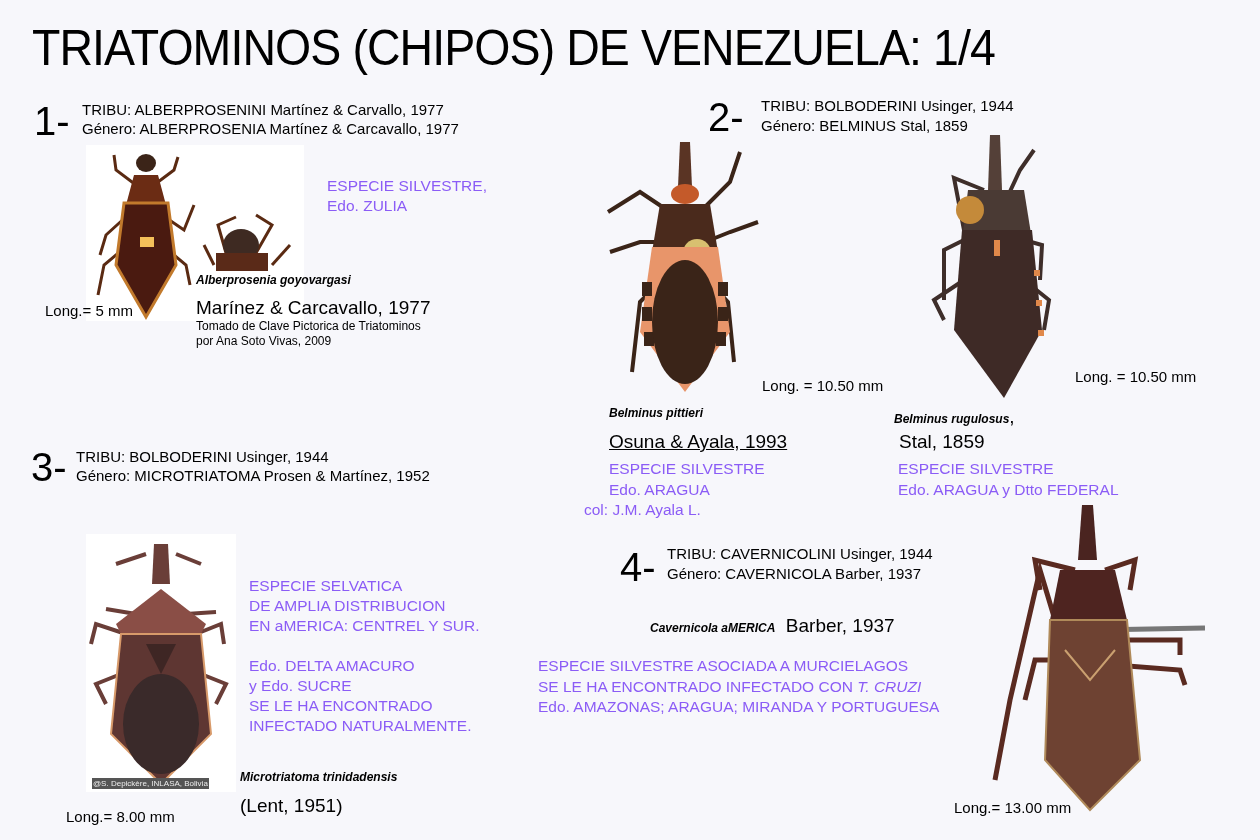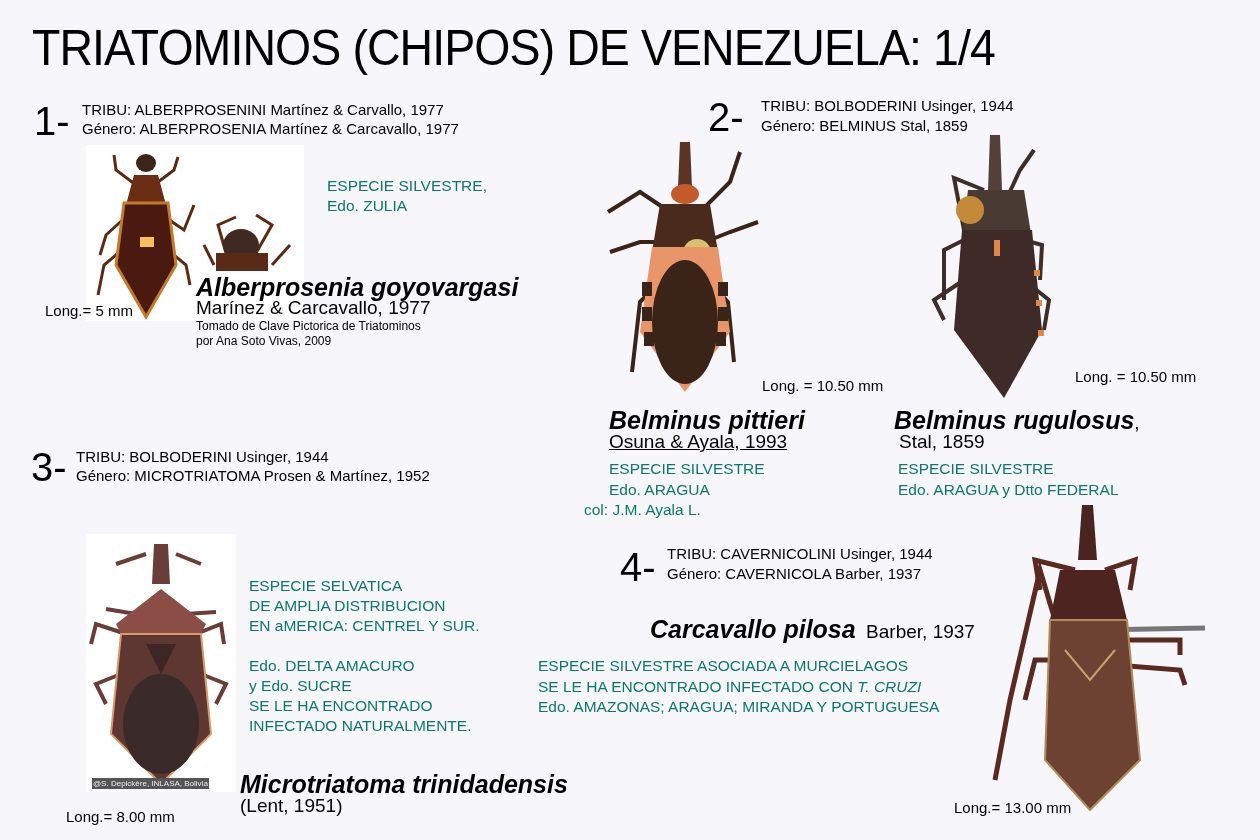"ESPECIE SILVESTRE," .green { color: #0f766e -> #8b5cf6 }
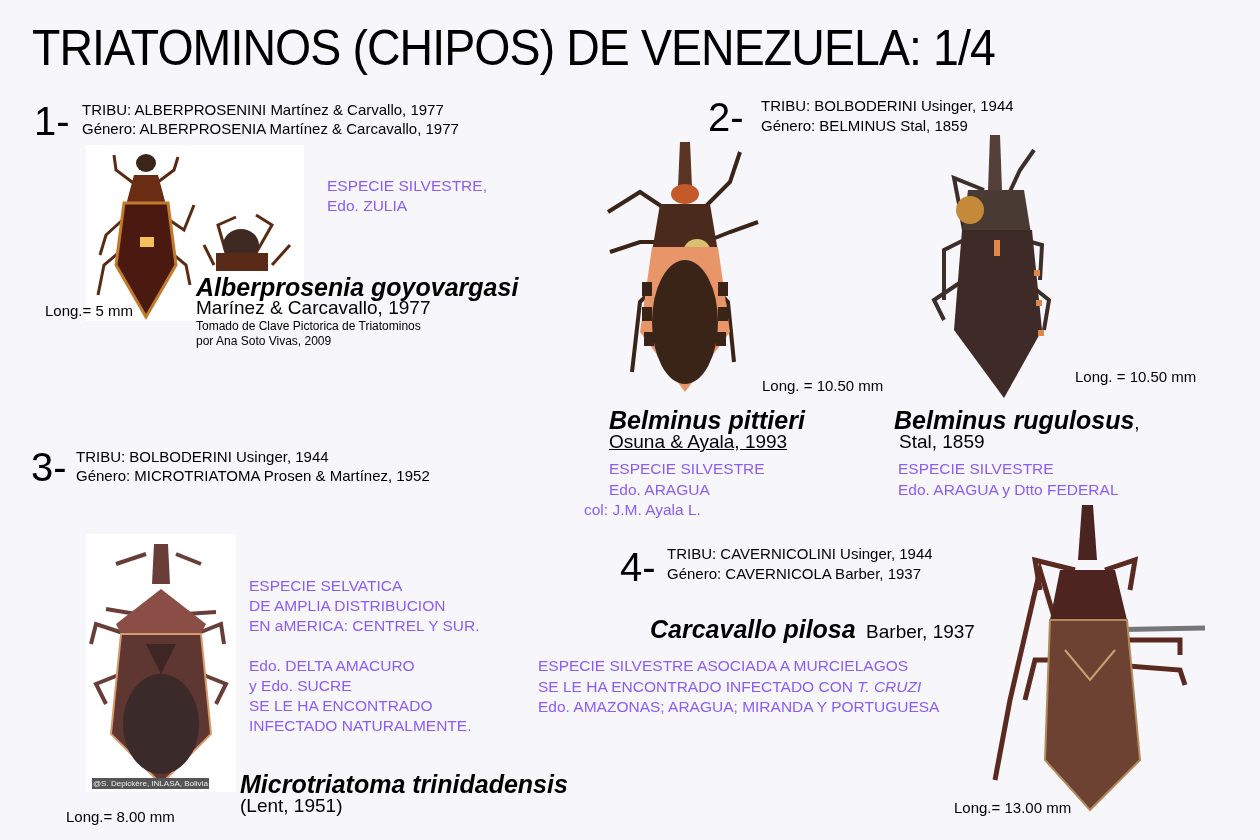"Alberprosenia goyovargasi" .sp { font-size: 25px -> 12px }
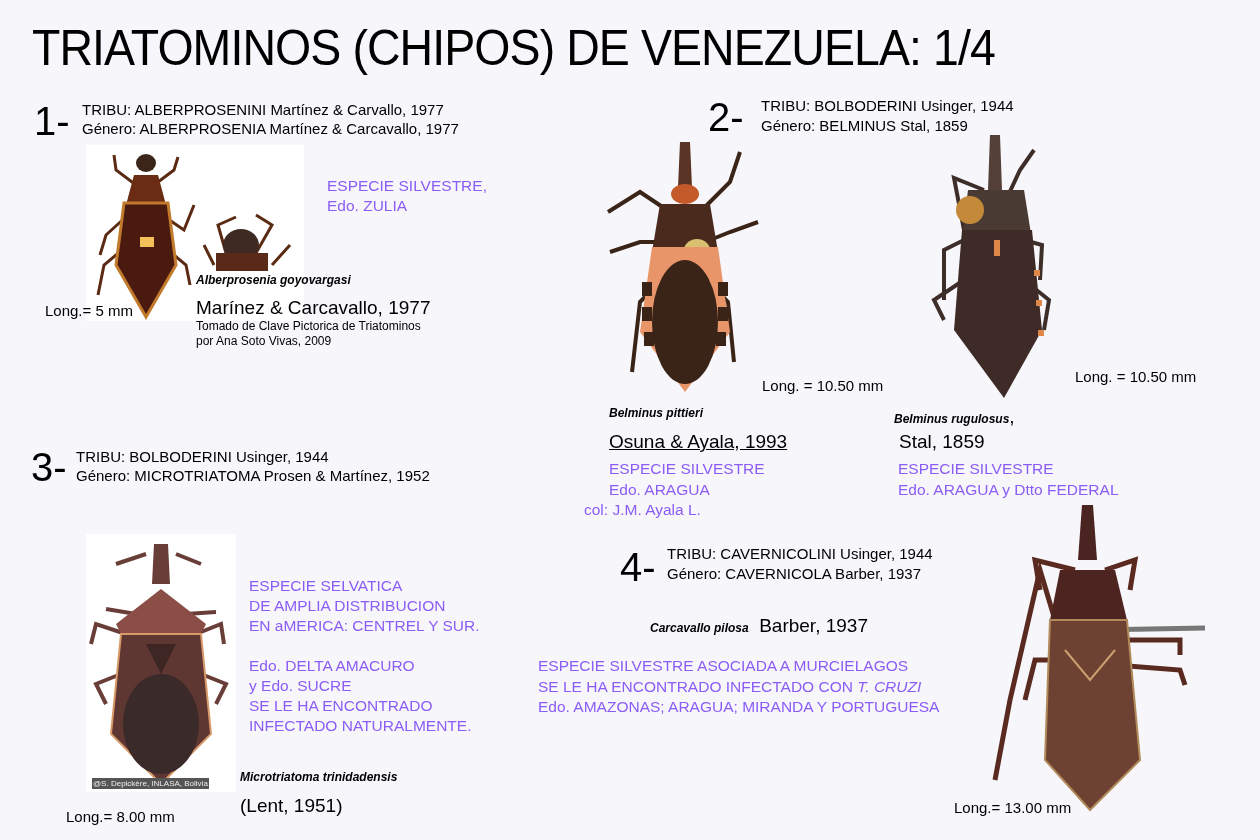"Carcavallo pilosa" span.sp { text: Carcavallo pilosa -> Cavernicola aMERICA }
